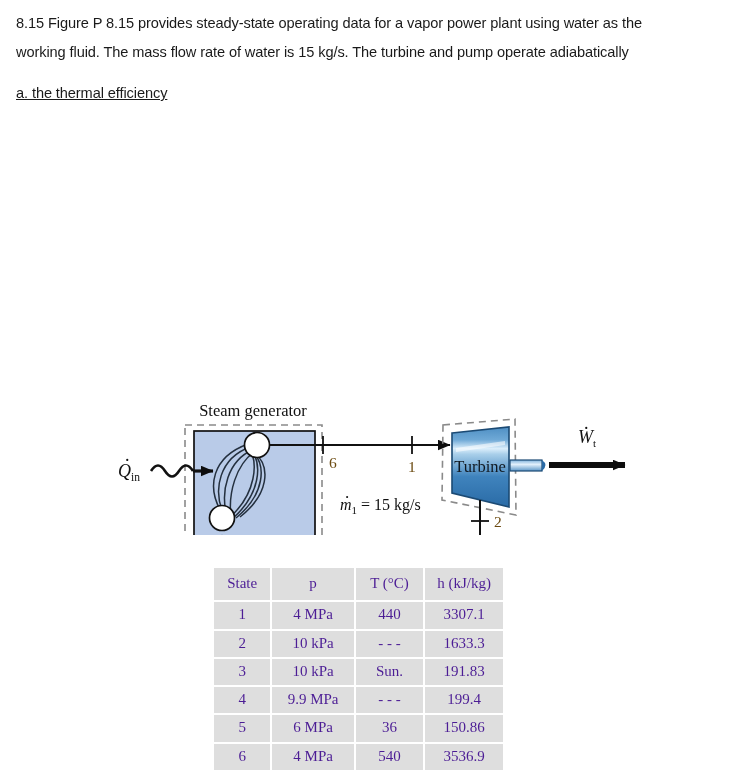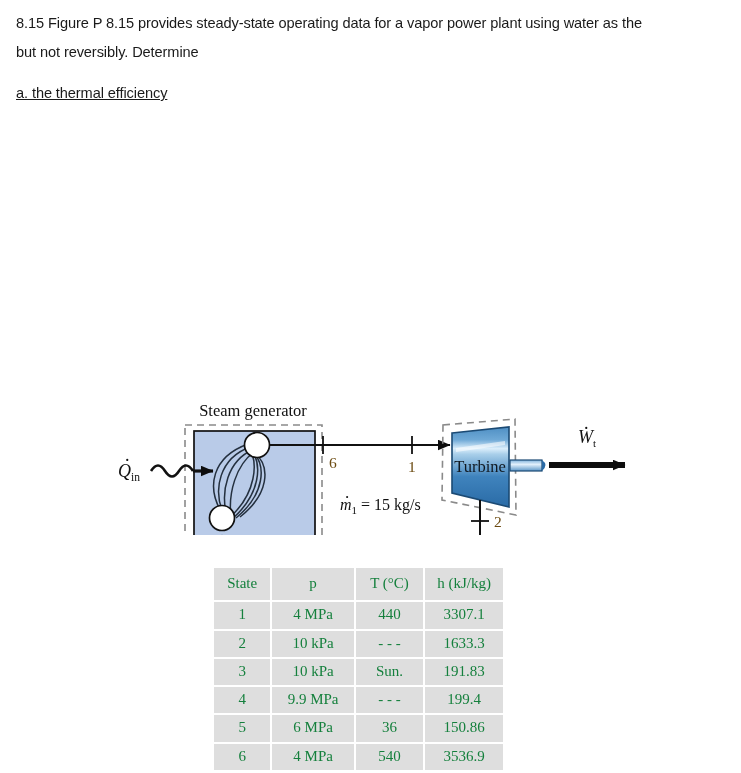"working fluid. The mass flow" p.para { html: none -> <p>working fluid. The mass flow rate of water is 15 kg/s. The turbine and pump operate adiabatically</p> }
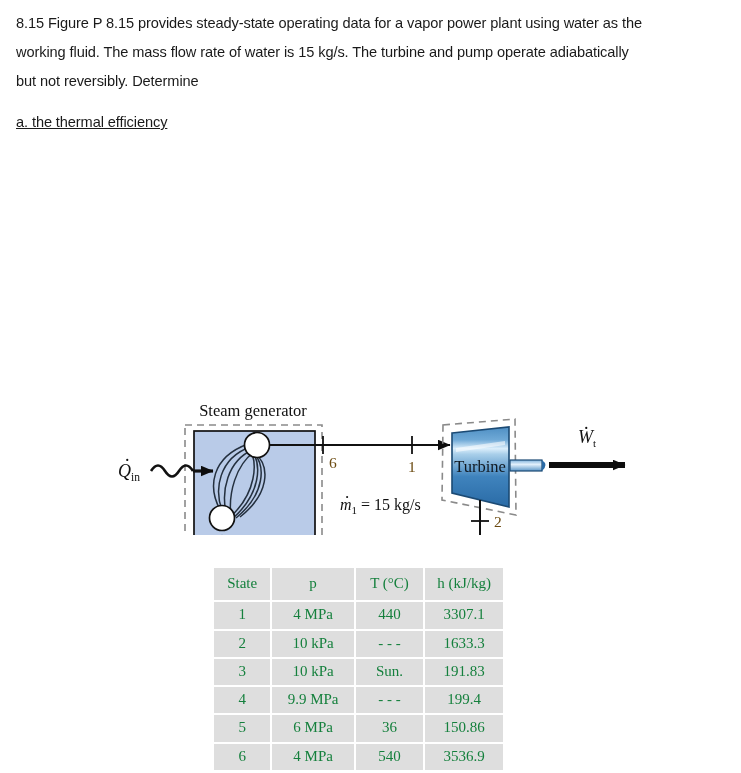"but not reversibly. Determine" p.para { html: <p>but not reversibly. Determine</p> -> none }
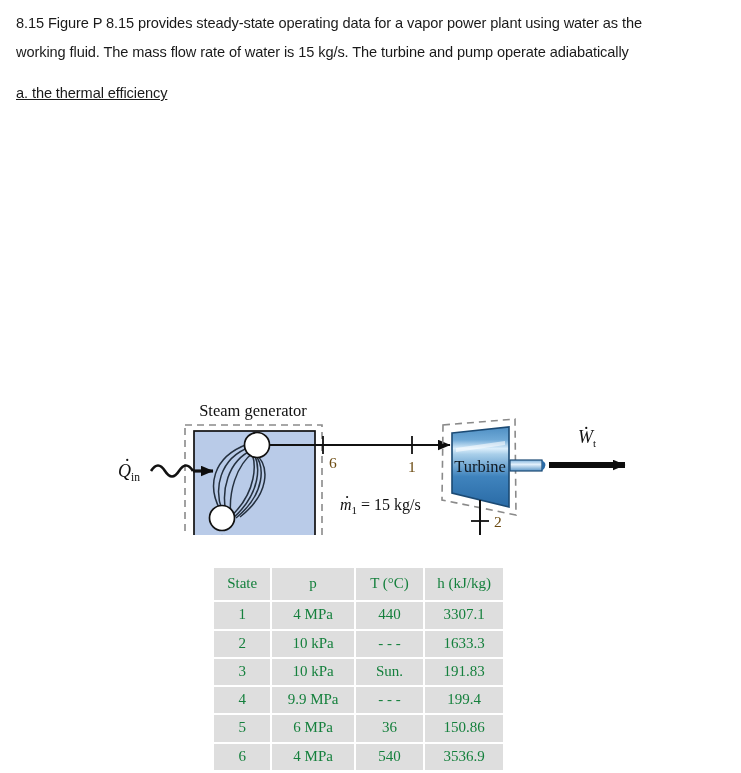"State" table.state-table th, table.state-table td { color: #15803d -> #4c1d95 }
